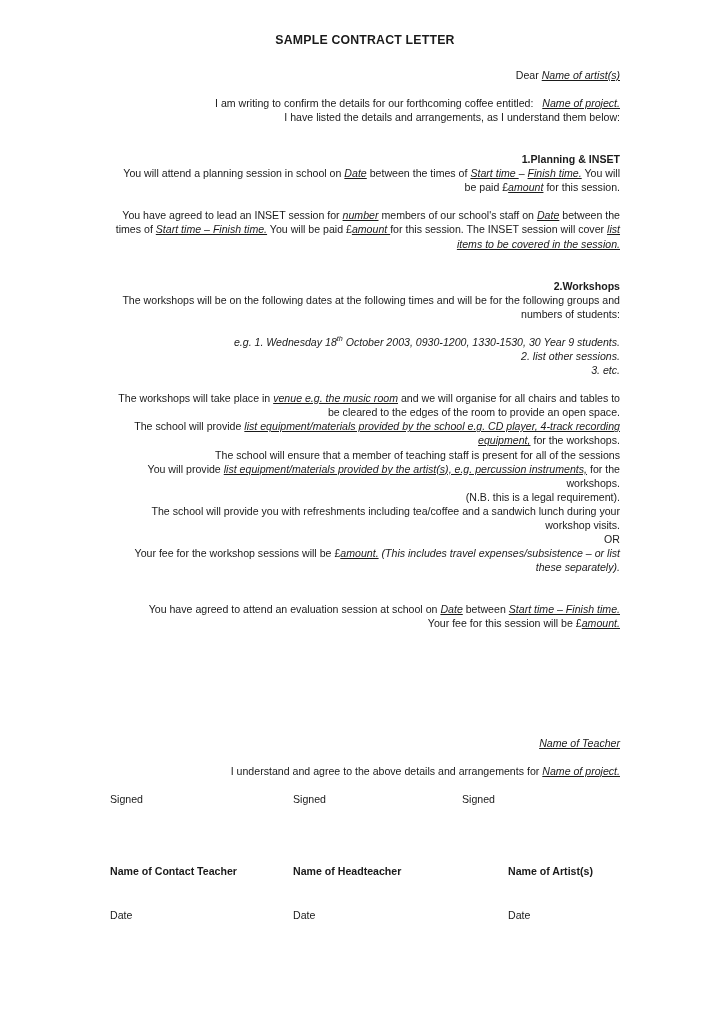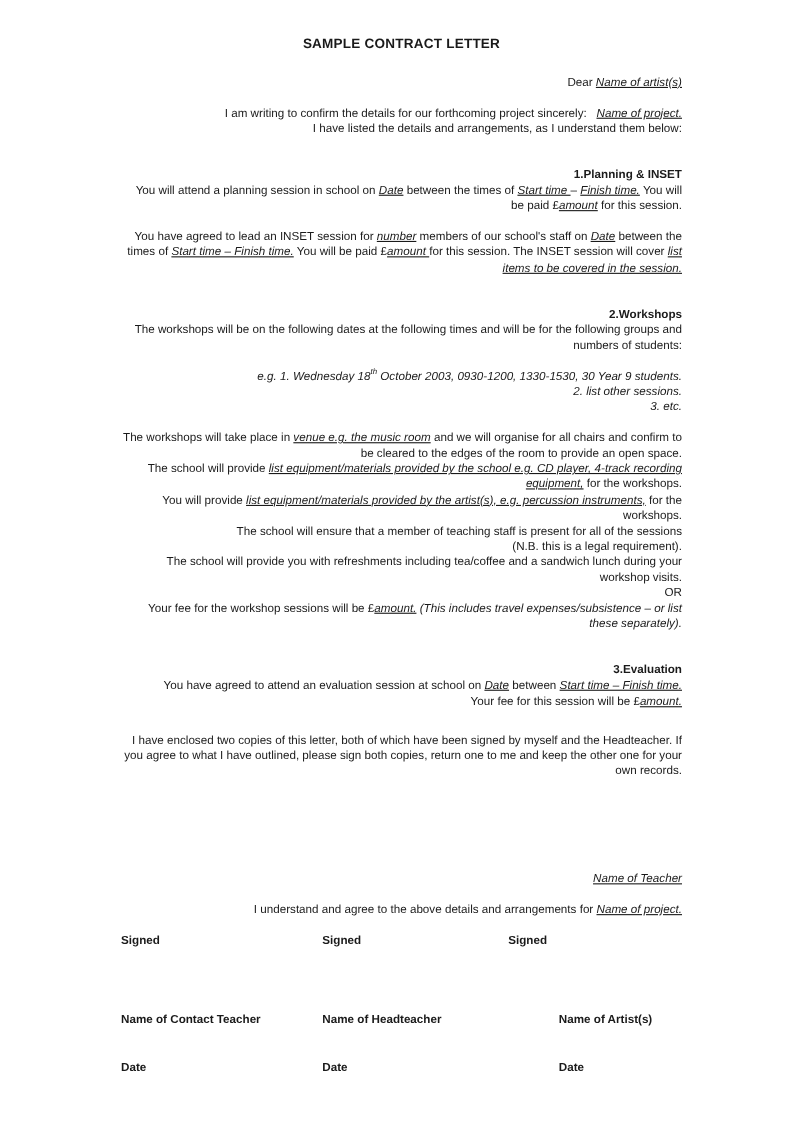"I am writing to confirm" span { text: project sincerely -> coffee entitled }
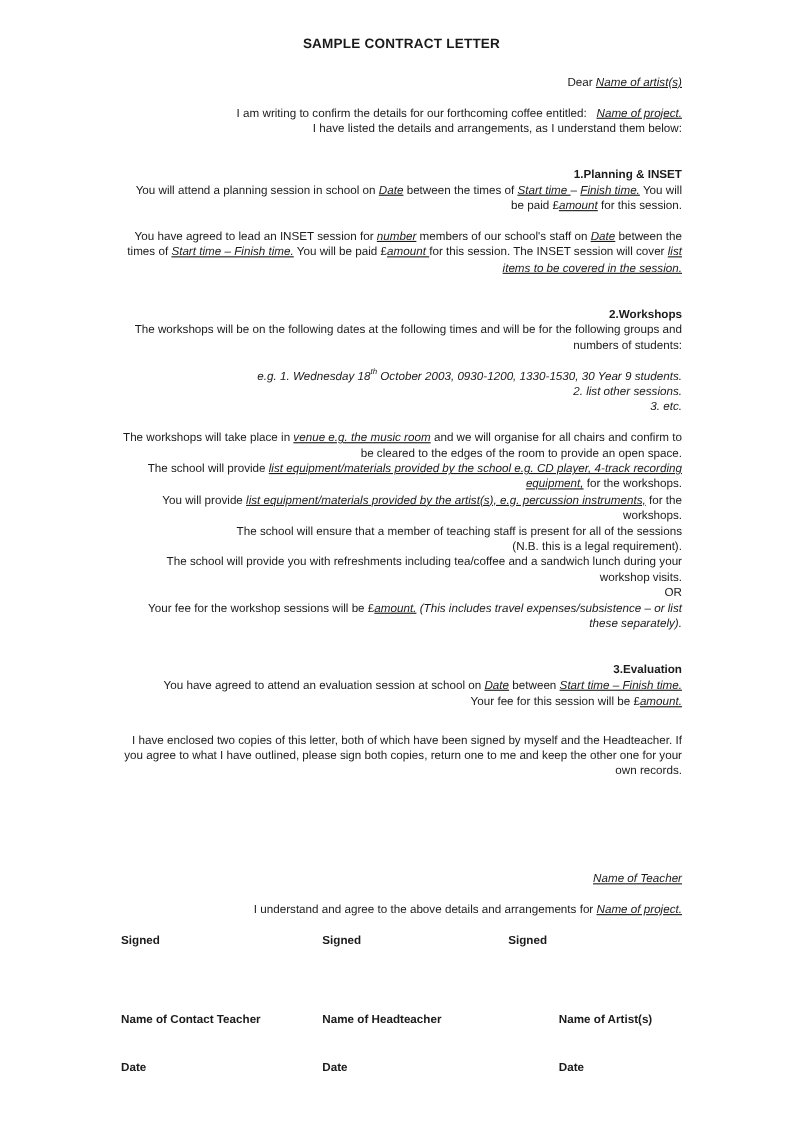"and we will organise for" span { text: confirm -> tables }
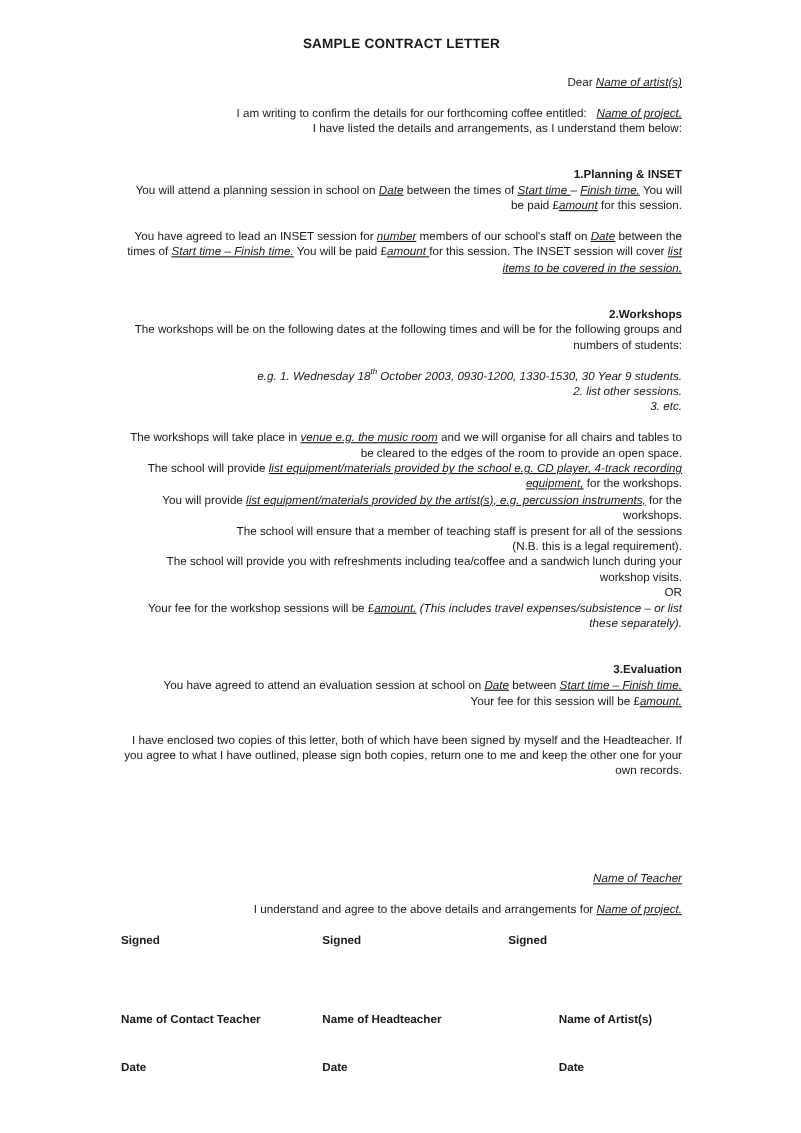"You will provide list" p { order: before "The school will ensure that" -> after "The school will ensure that" }
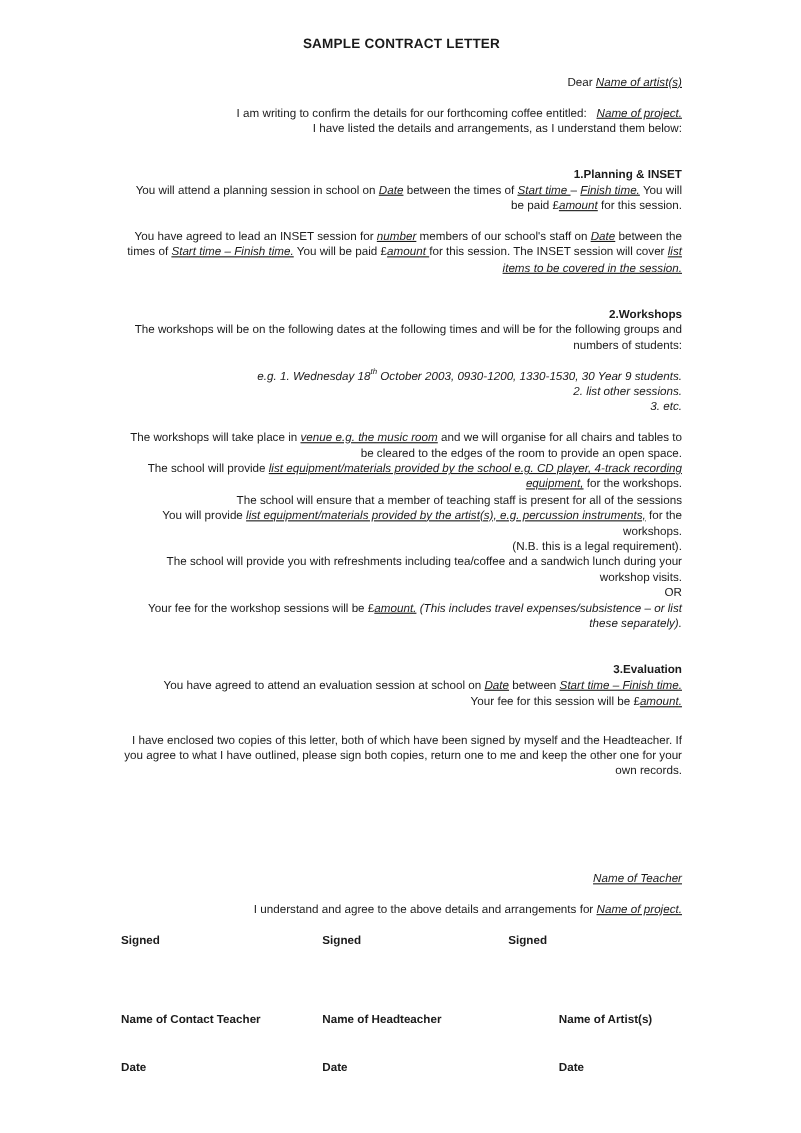"3.Evaluation" p.heading { html: <p><span>3.</span><span>Evaluation</span></p> -> none }
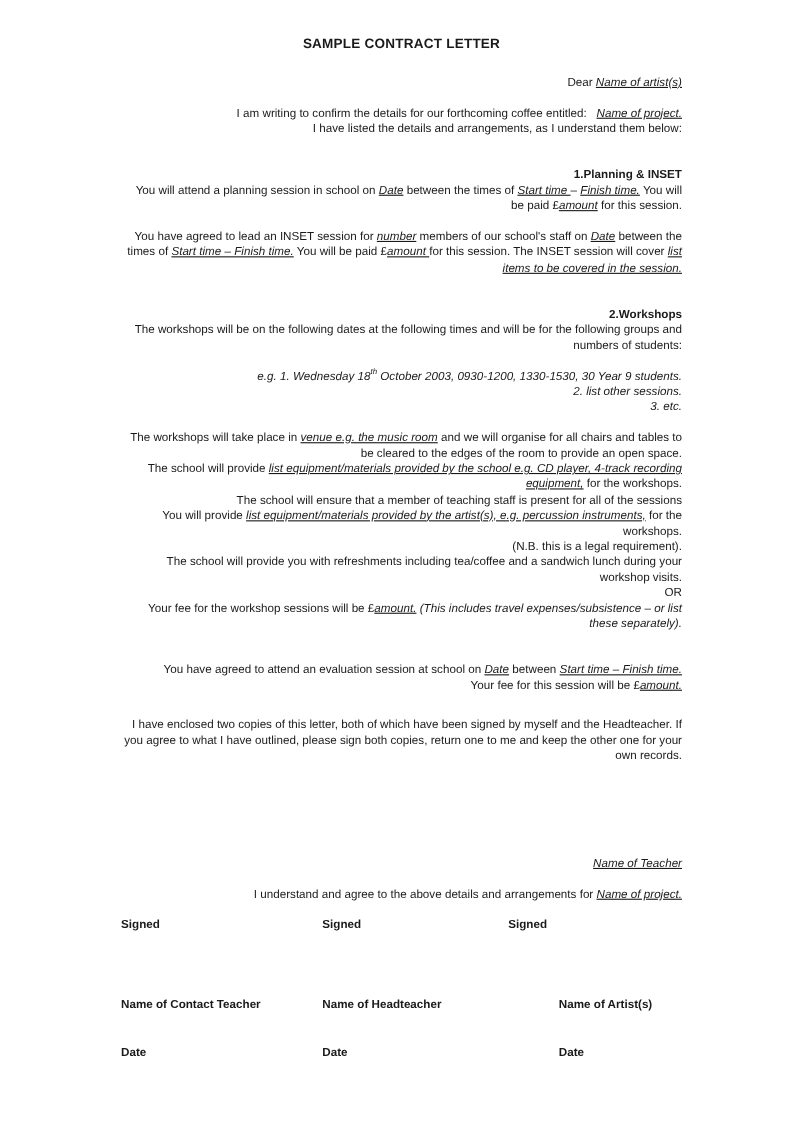"I have enclosed two copies" p { html: <p>I have enclosed two copies of this letter, both of which have been signed by myself and the Headteacher. If you agree to what I have outlined, please sign both copies, return one to me and keep the other one for your own records.</p> -> none }
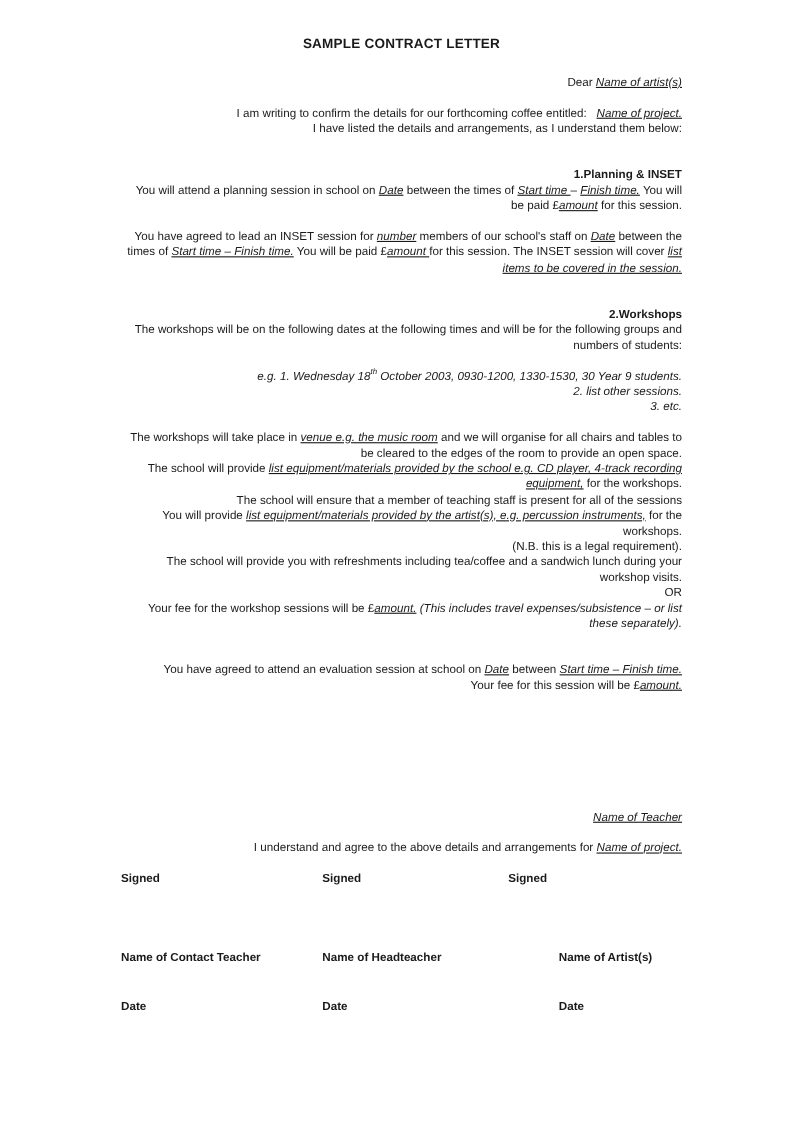"Signed" .sig-row { font-weight: bold -> none }
